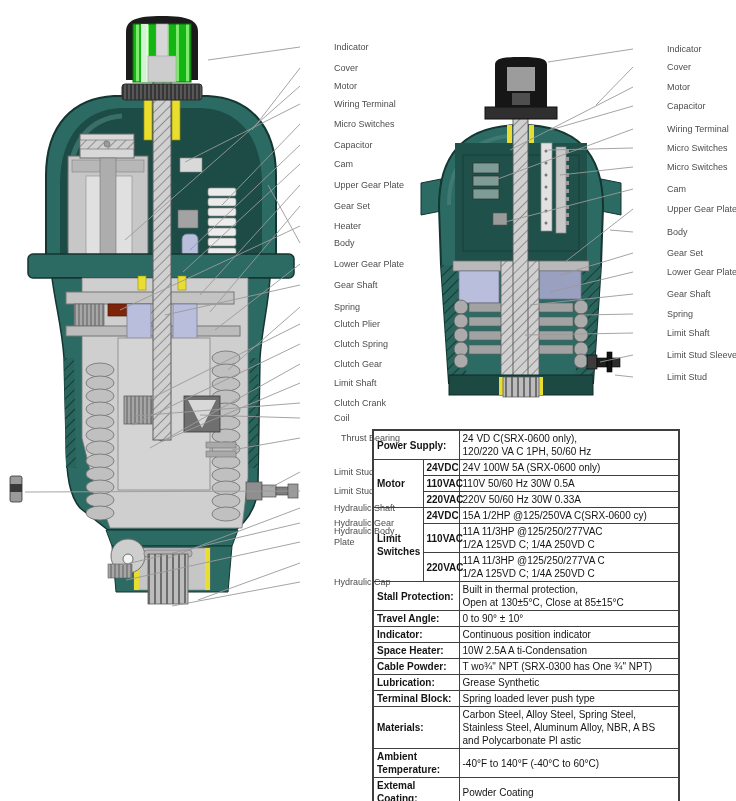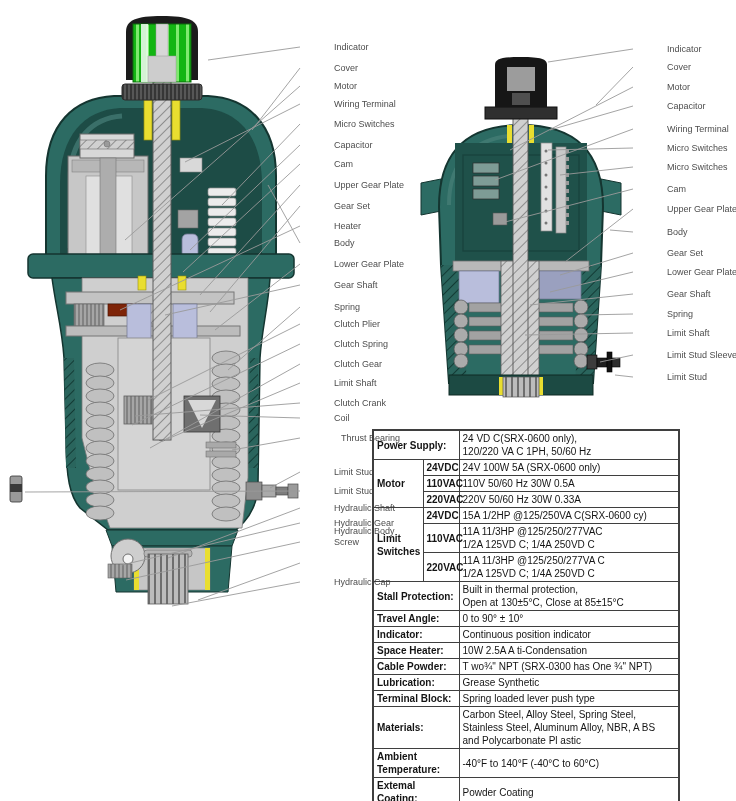"Screw" span.plbl { text: Screw -> Plate }
